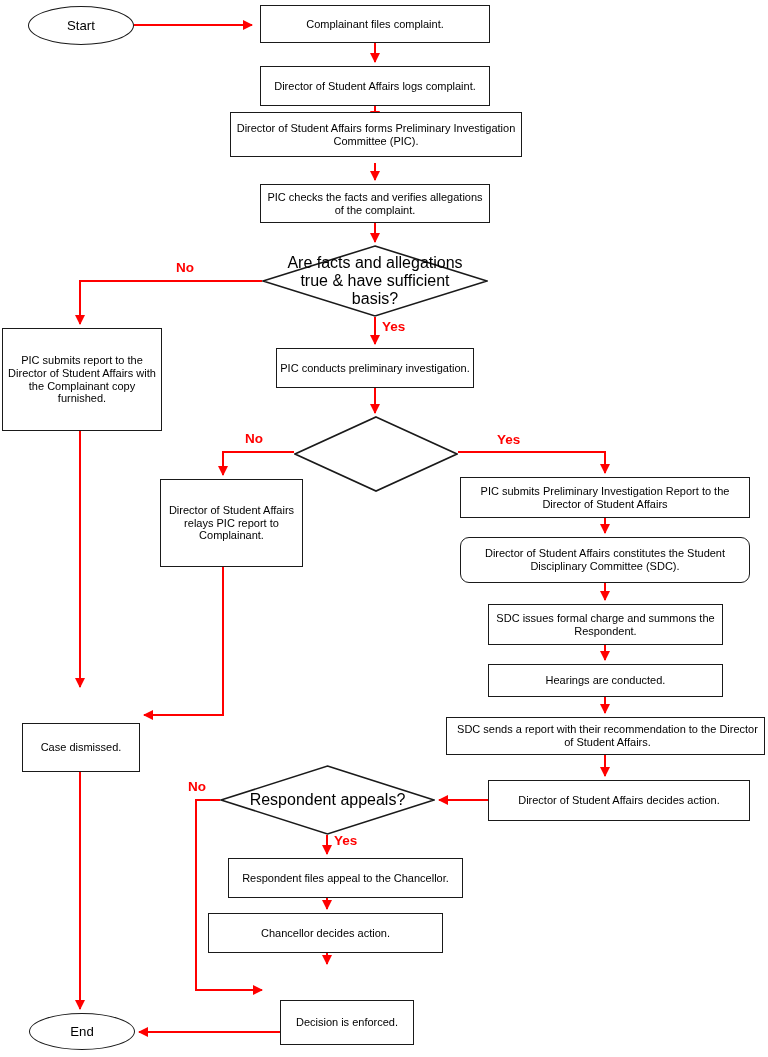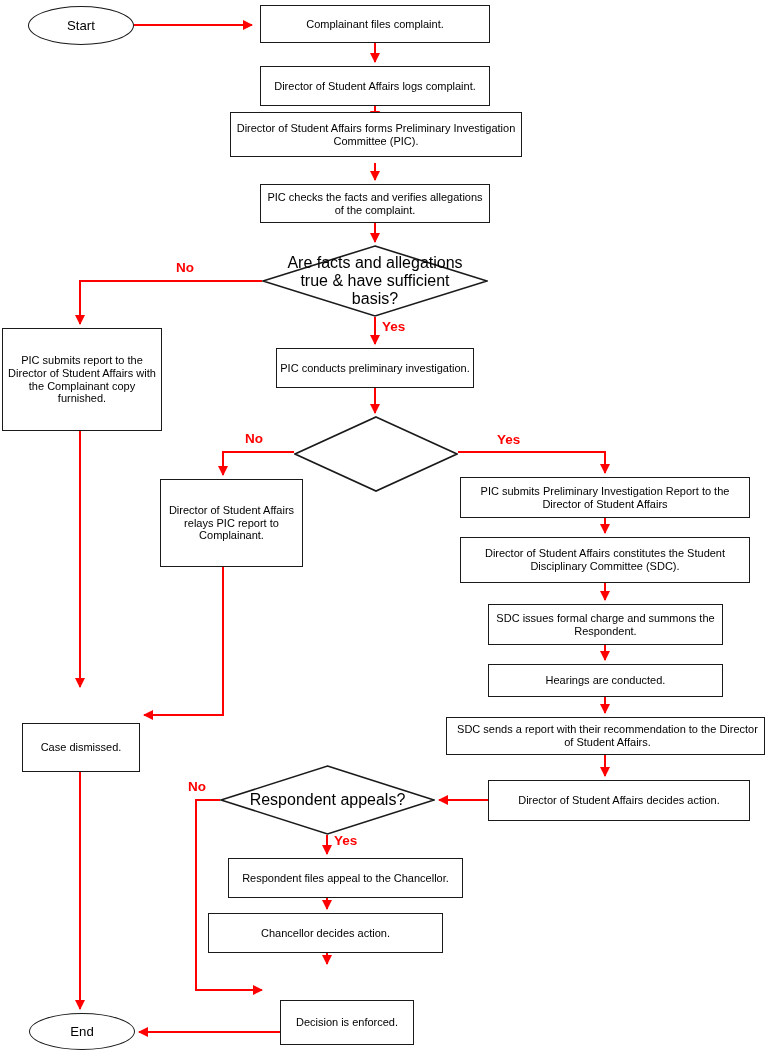"Director of Student Affairs constitutes" div.node { border-radius: none -> 9px }
